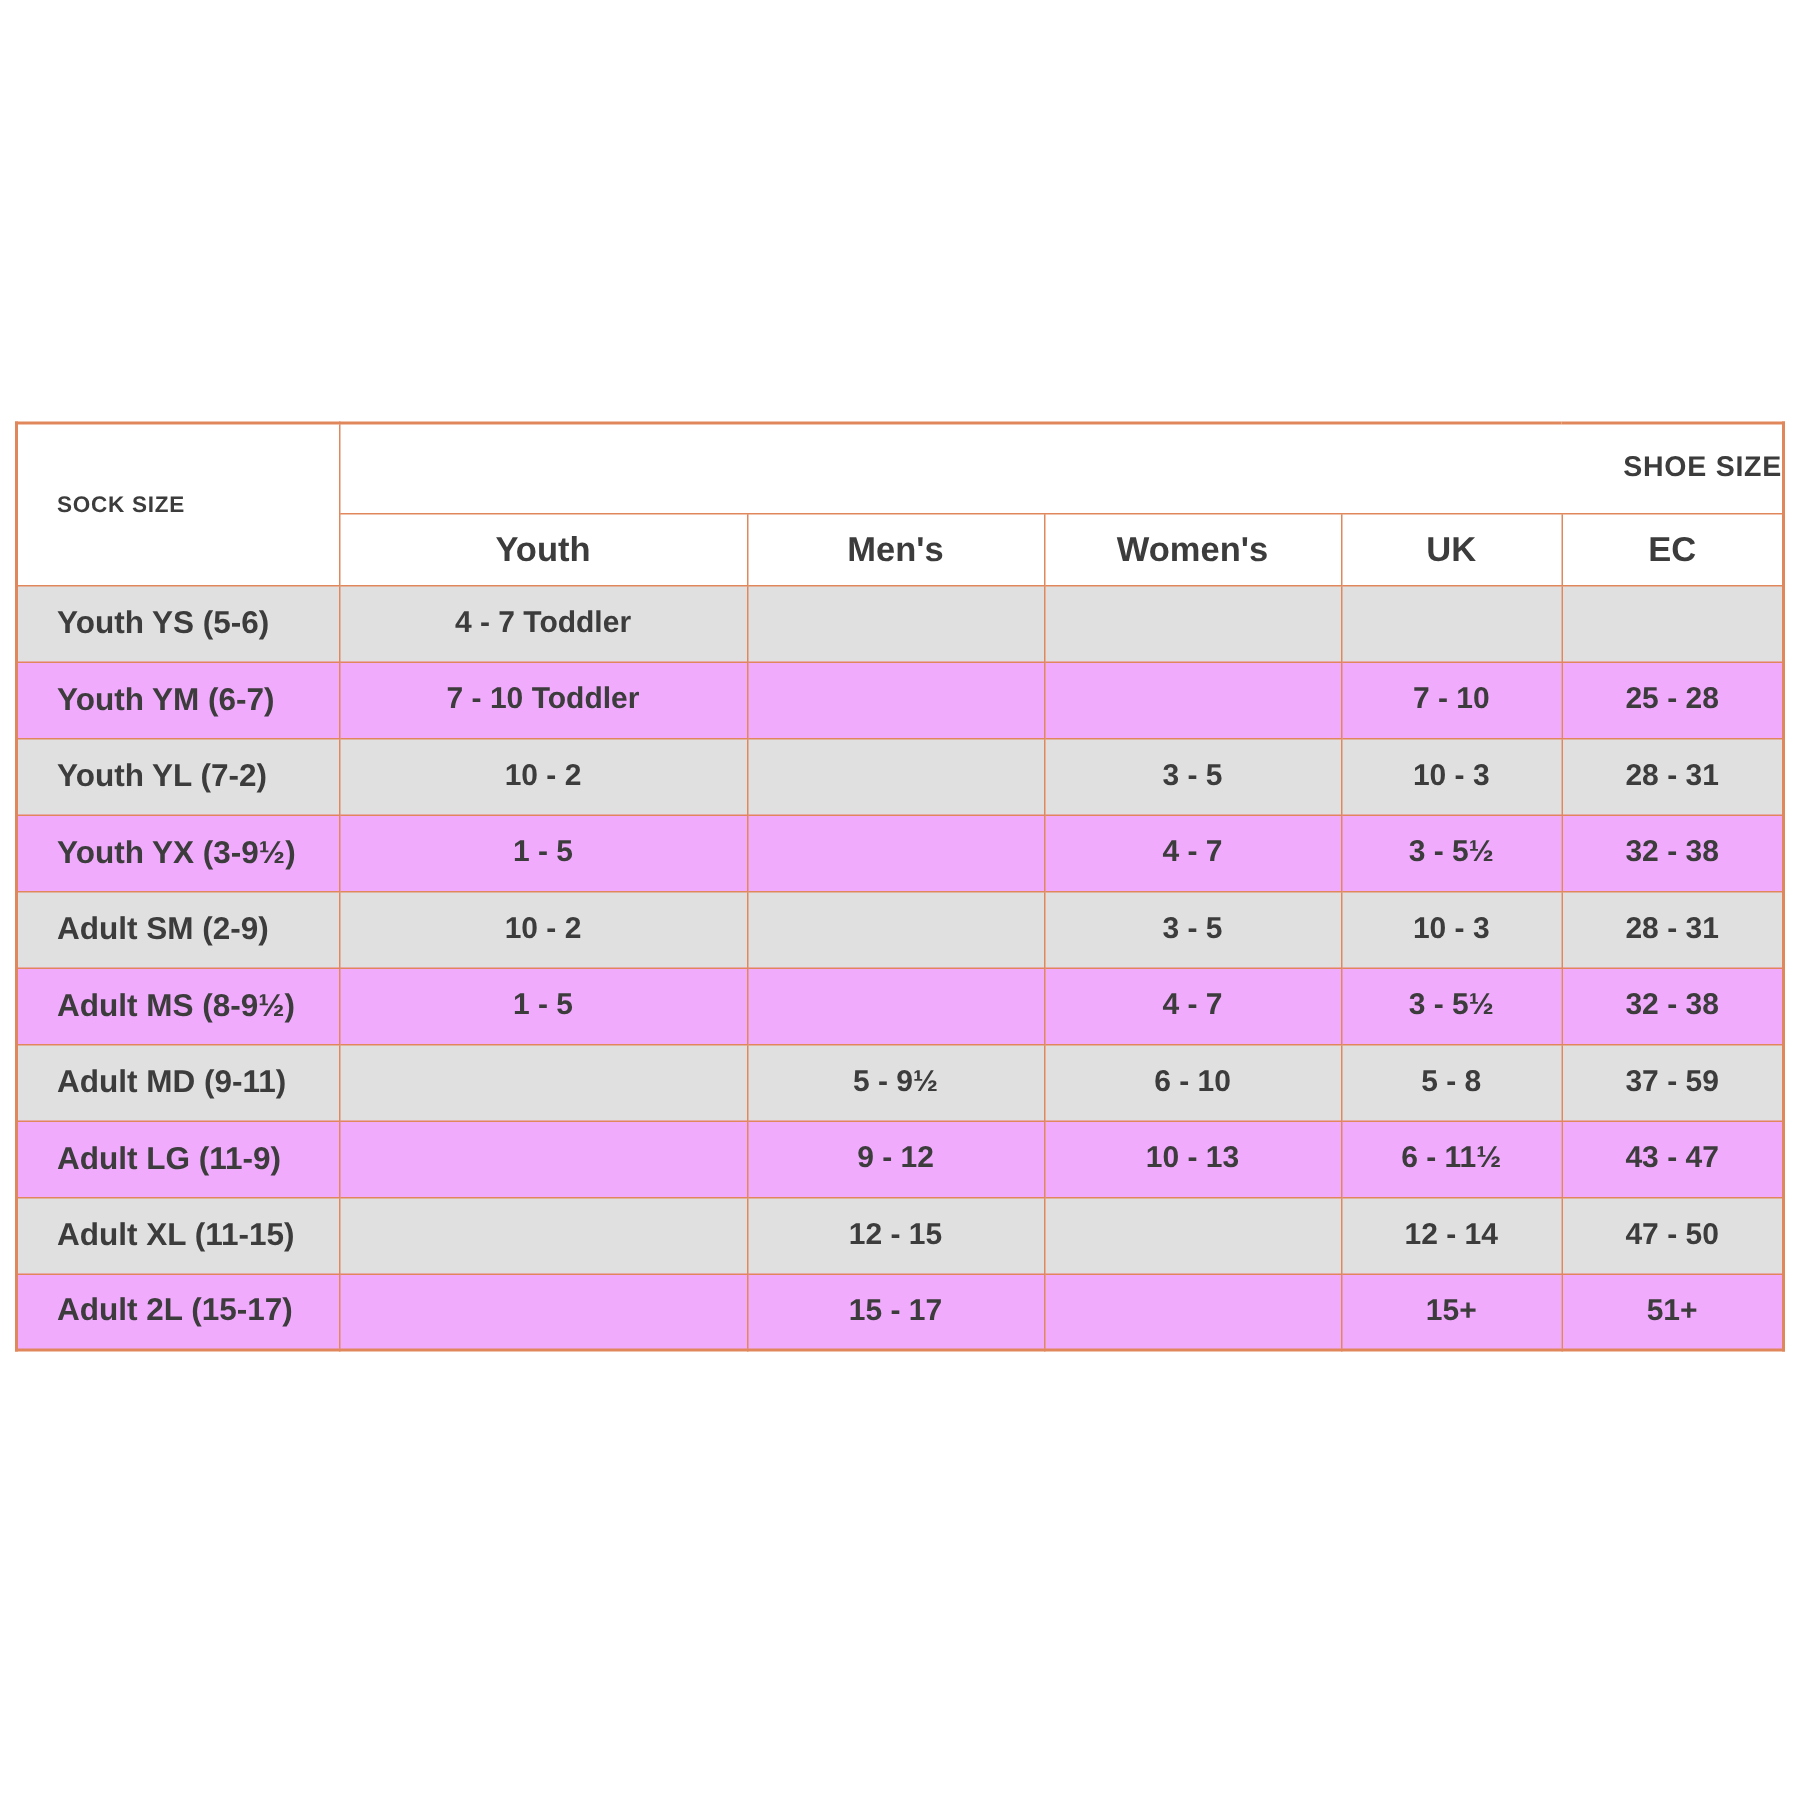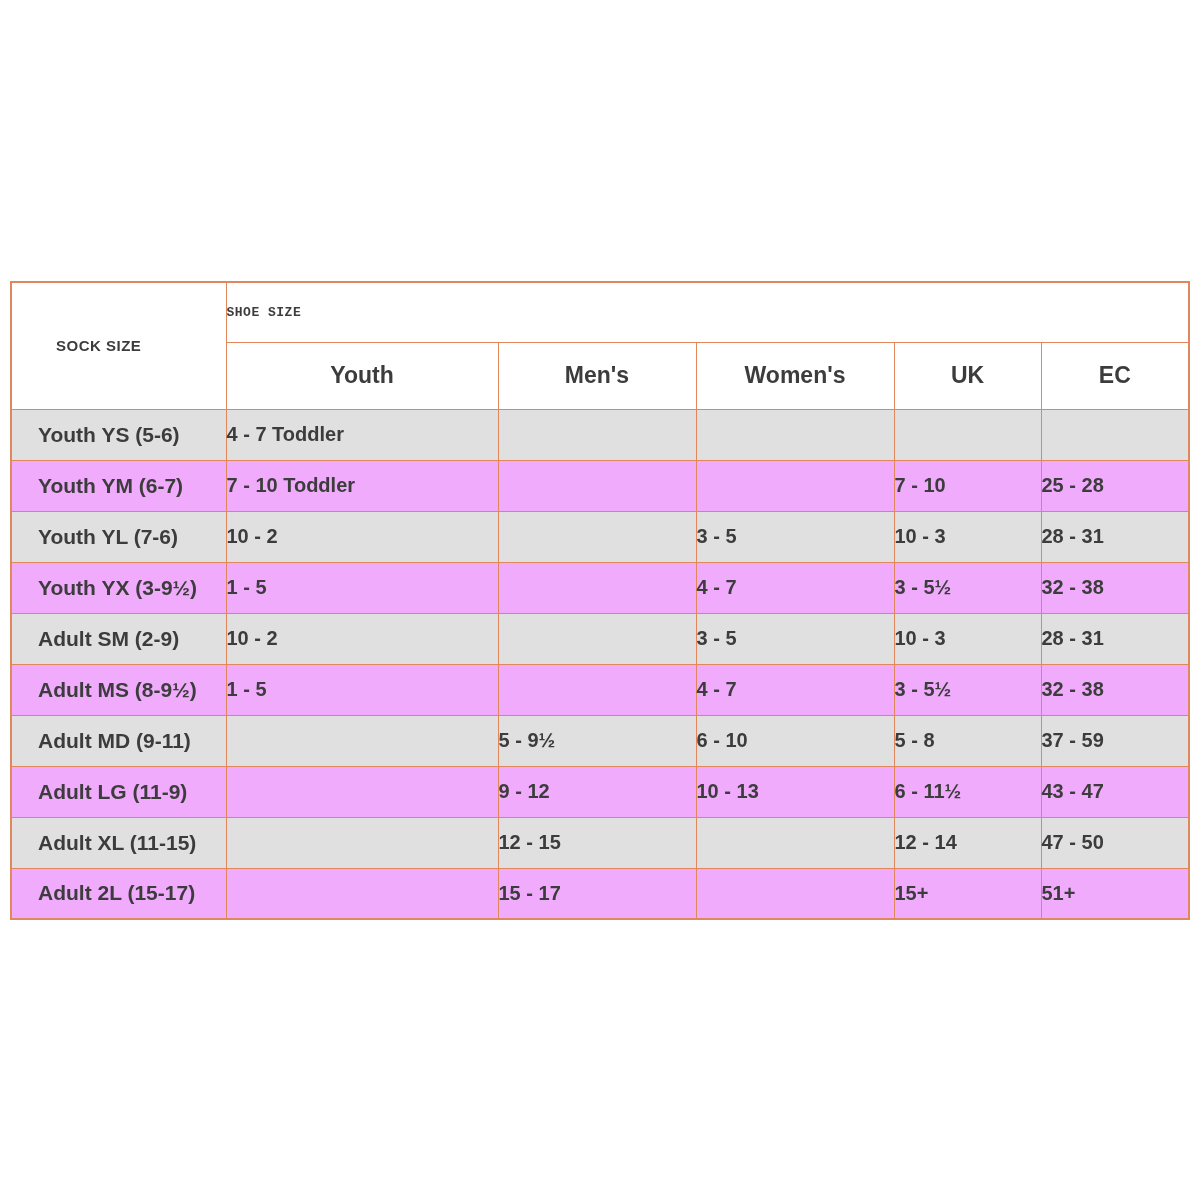"SHOE SIZE" th.group-header { font-family: Liberation Mono, monospace -> none; font-size: 13px -> 19px; text-align: left -> right }
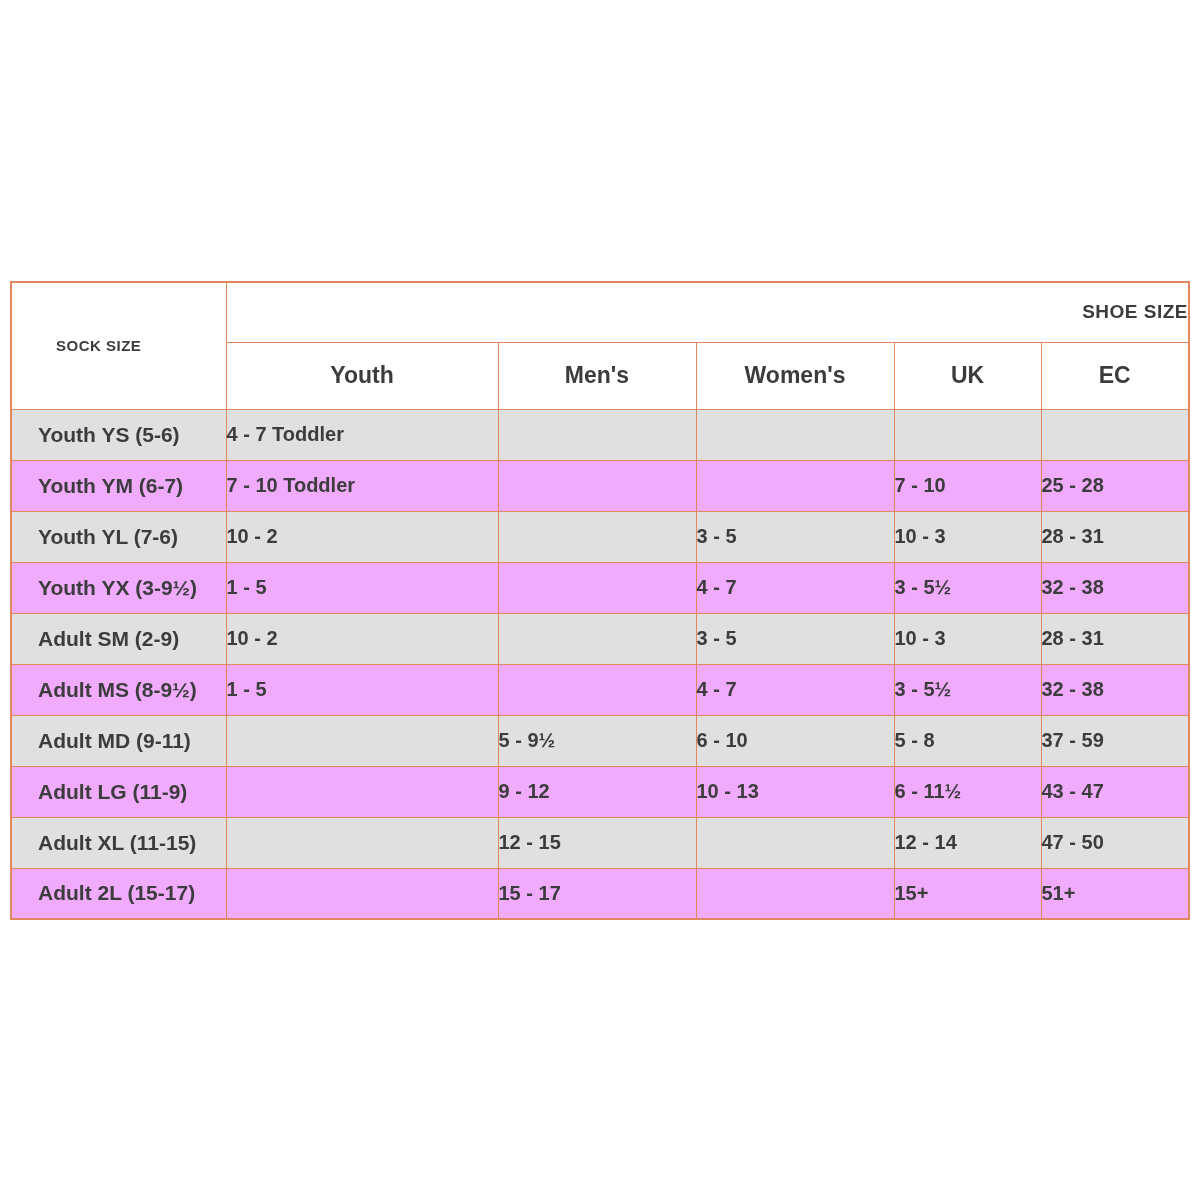"SOCK SIZE" th.corner-header { padding-left: 44px -> 26px }
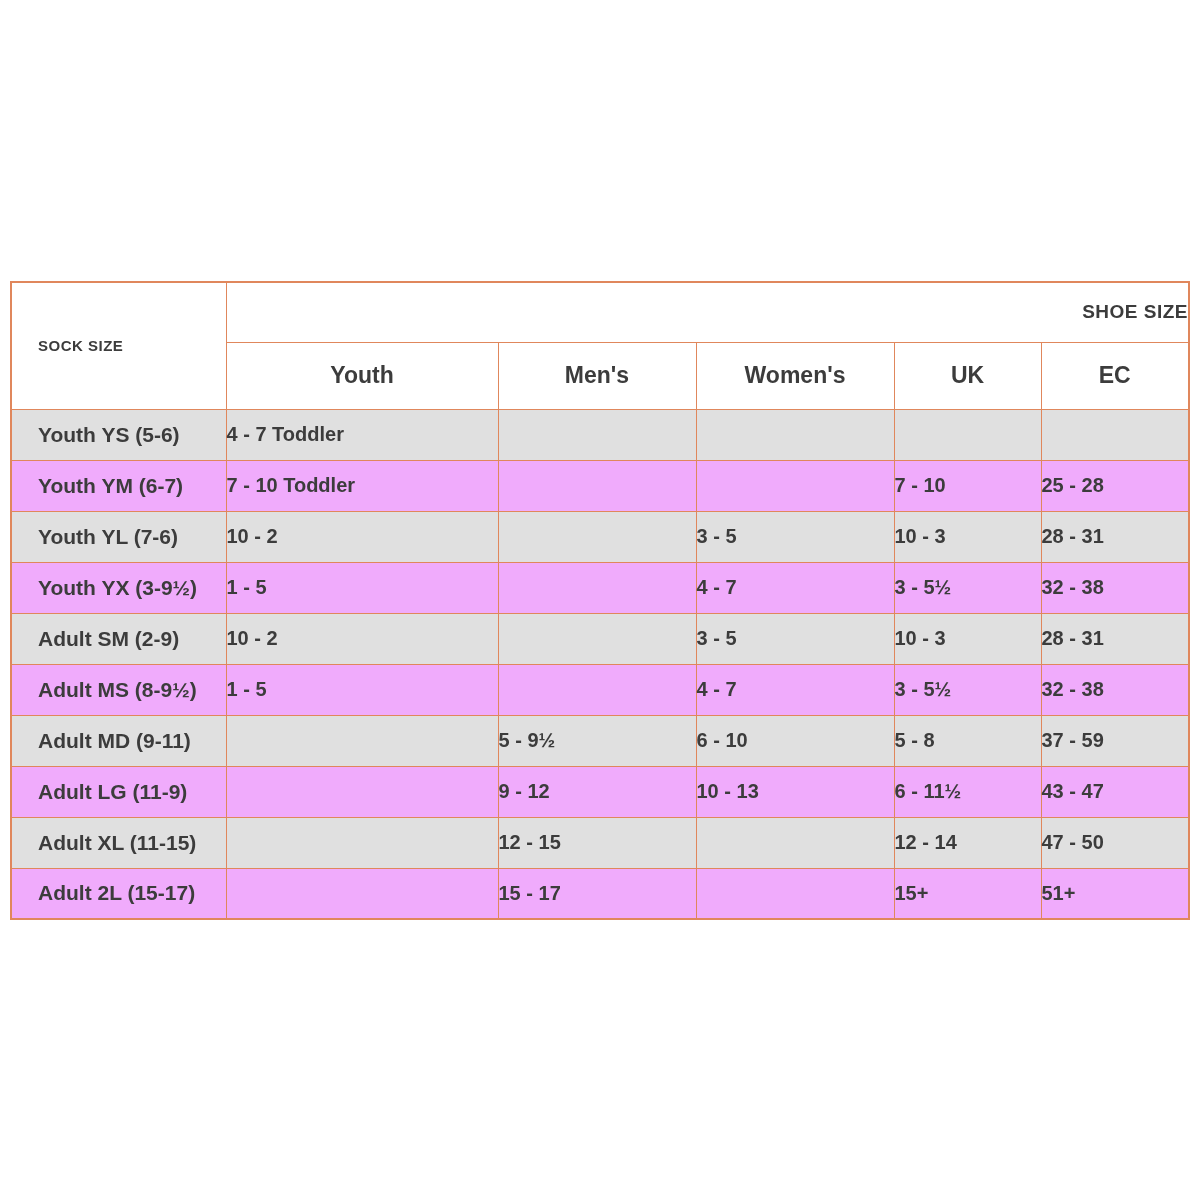"Youth" th.col-header { height: 67px -> 48px }
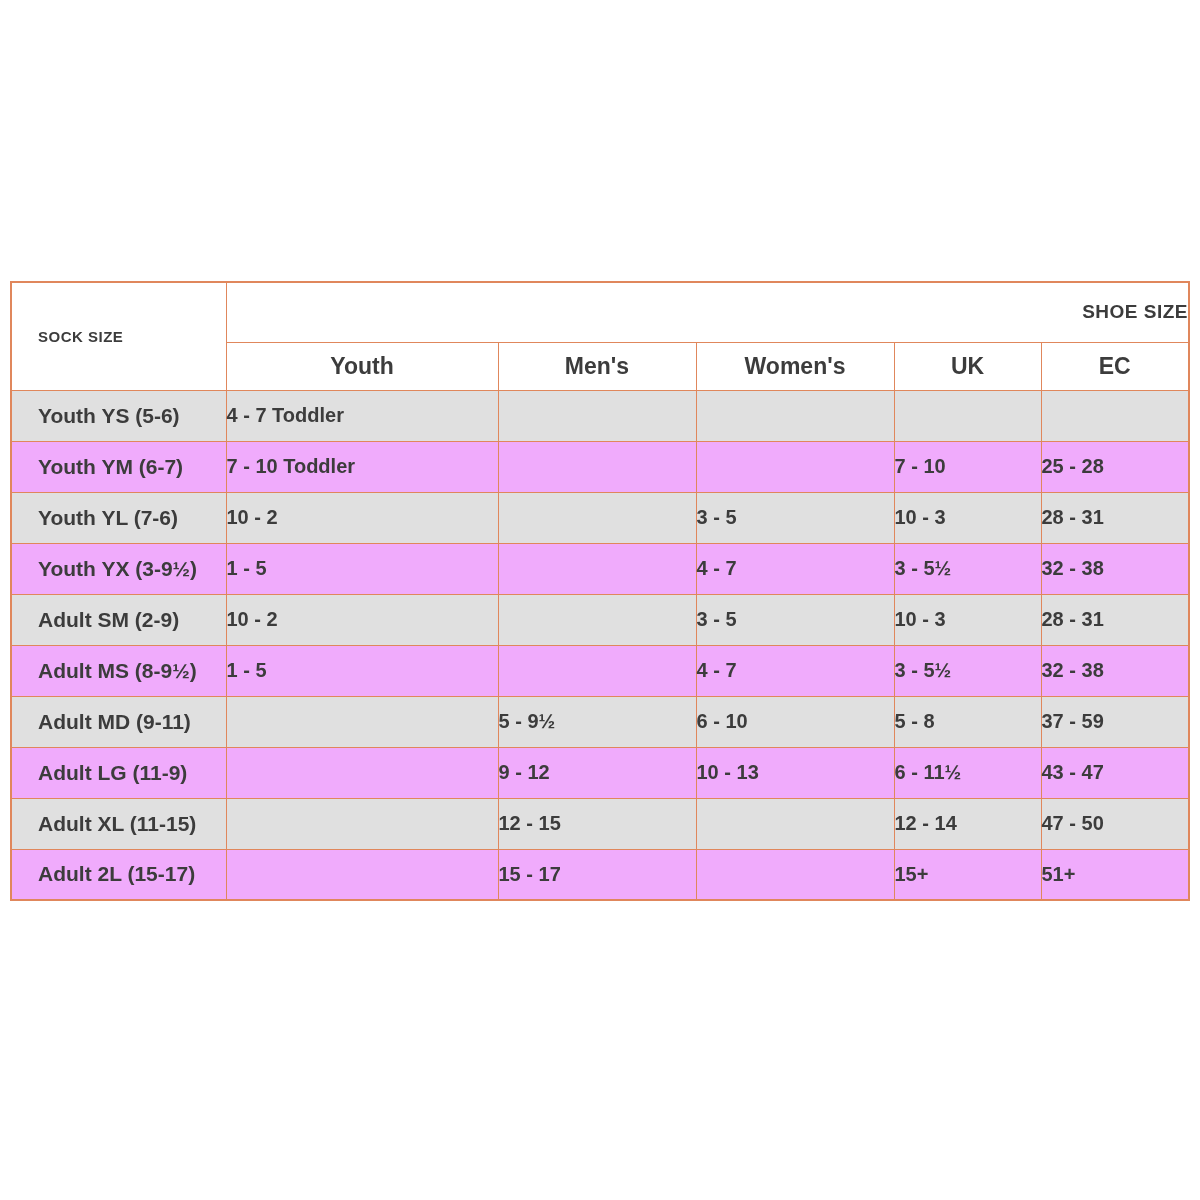"4 - 7 Toddler" td.data-cell { text-align: none -> center }
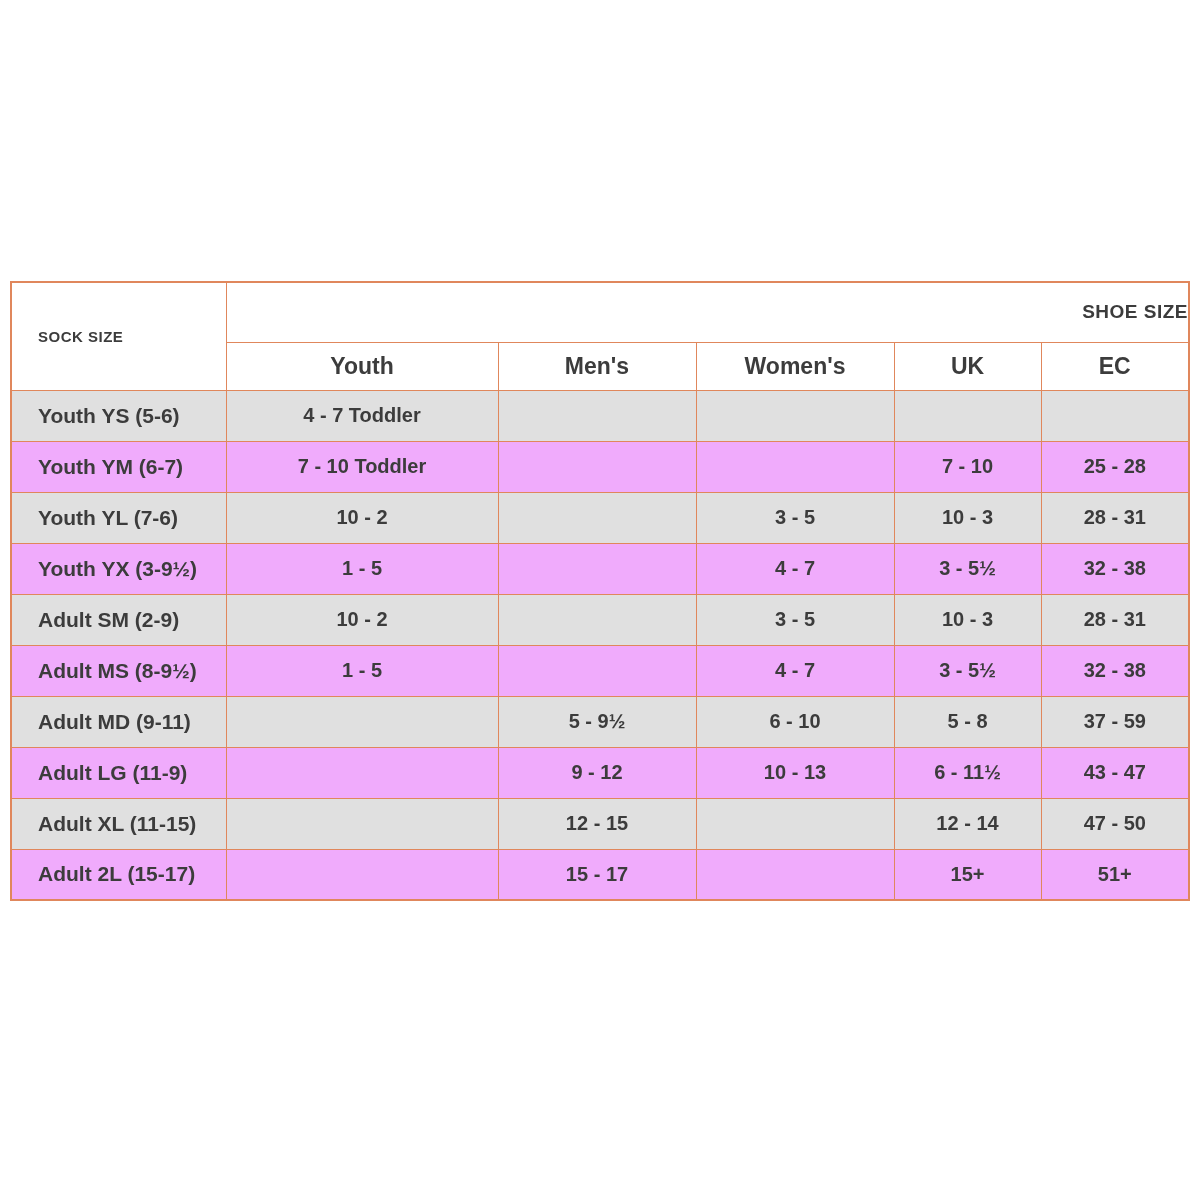"Youth YL (7-6)" td.row-header { text: 7-6 -> 7-2 }
